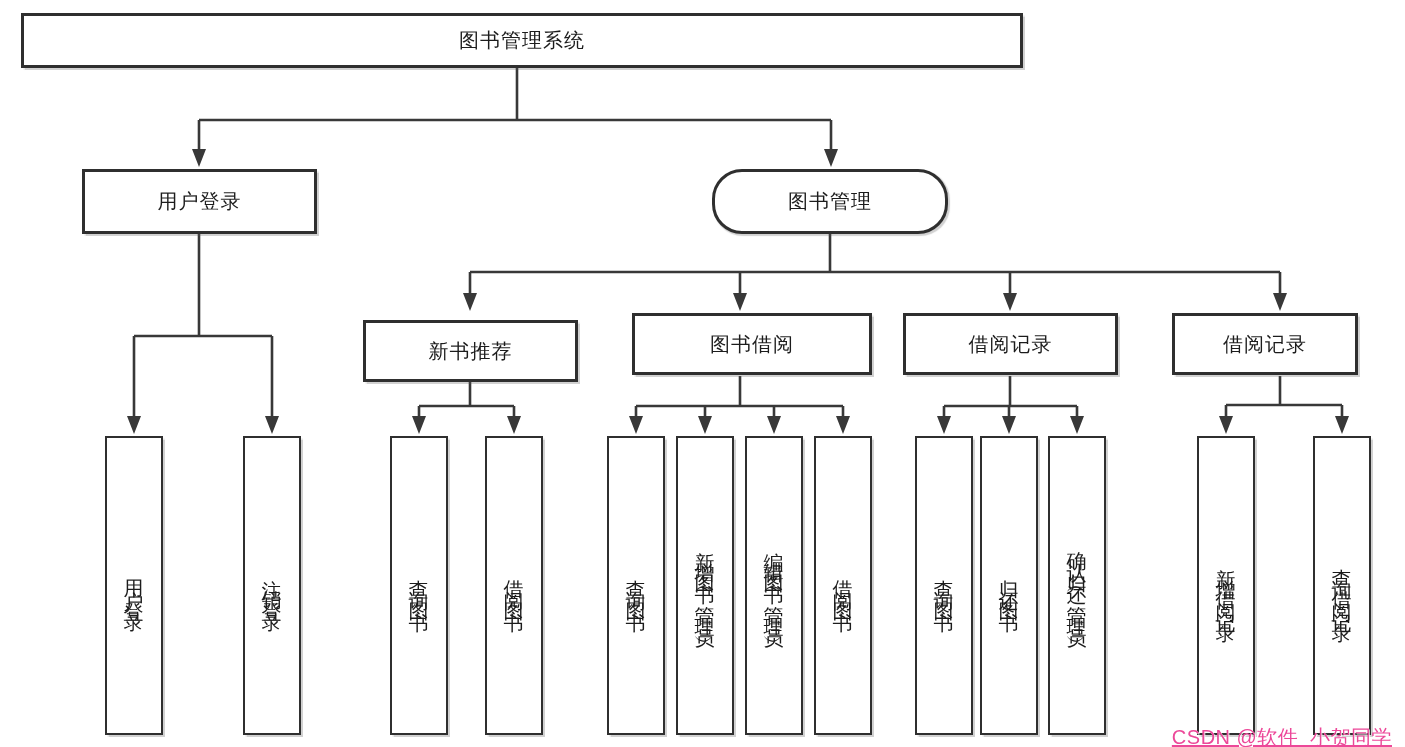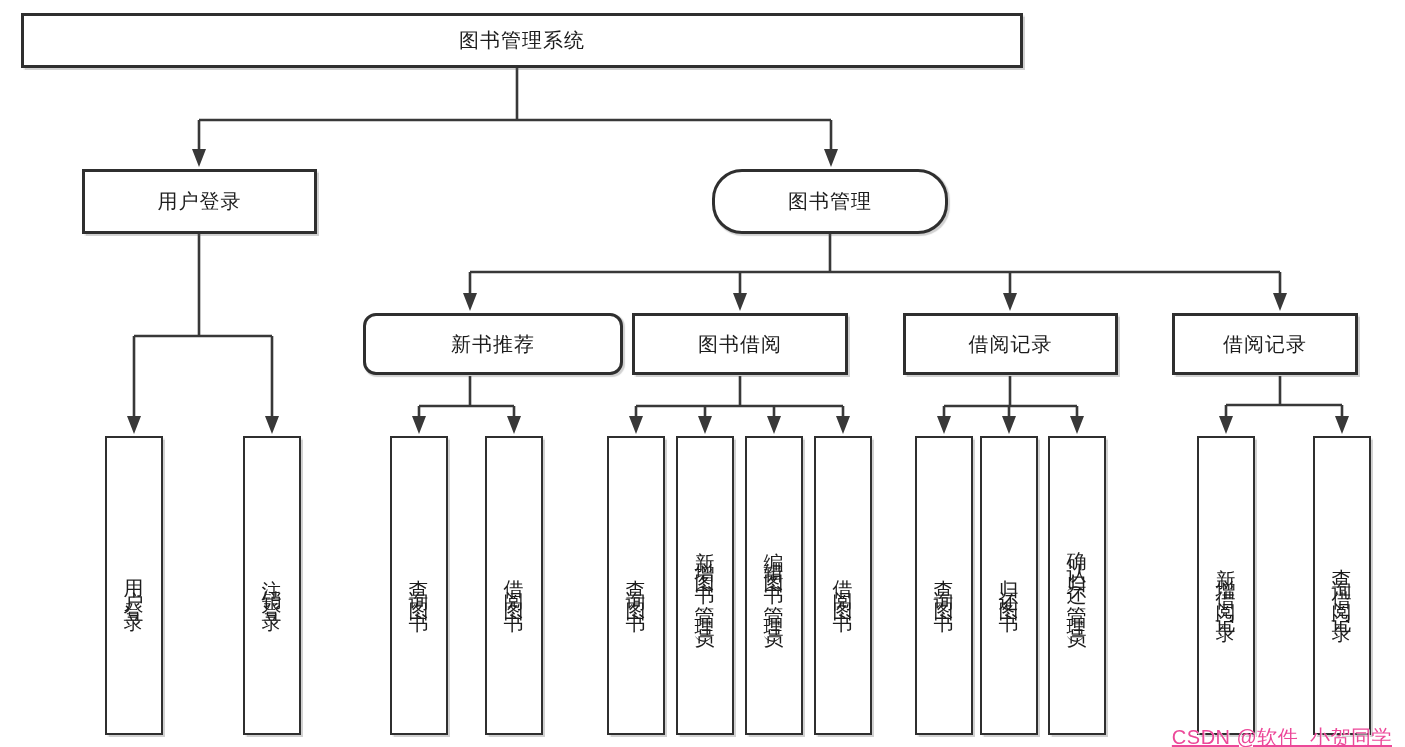"新书推荐" #n-rec { border-radius: 13px -> none; top: 313px -> 320px; width: 260px -> 215px }
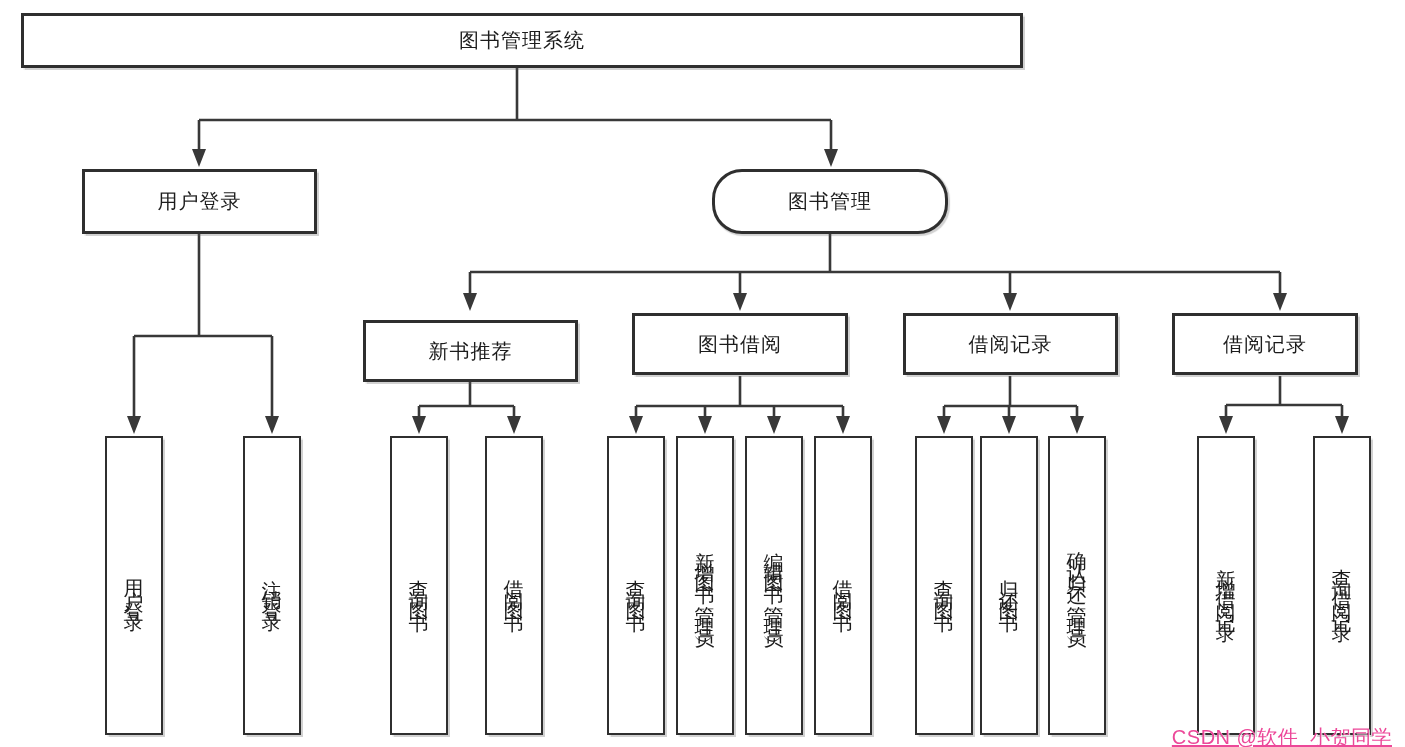"图书借阅" #n-borrow { width: 216px -> 240px }
